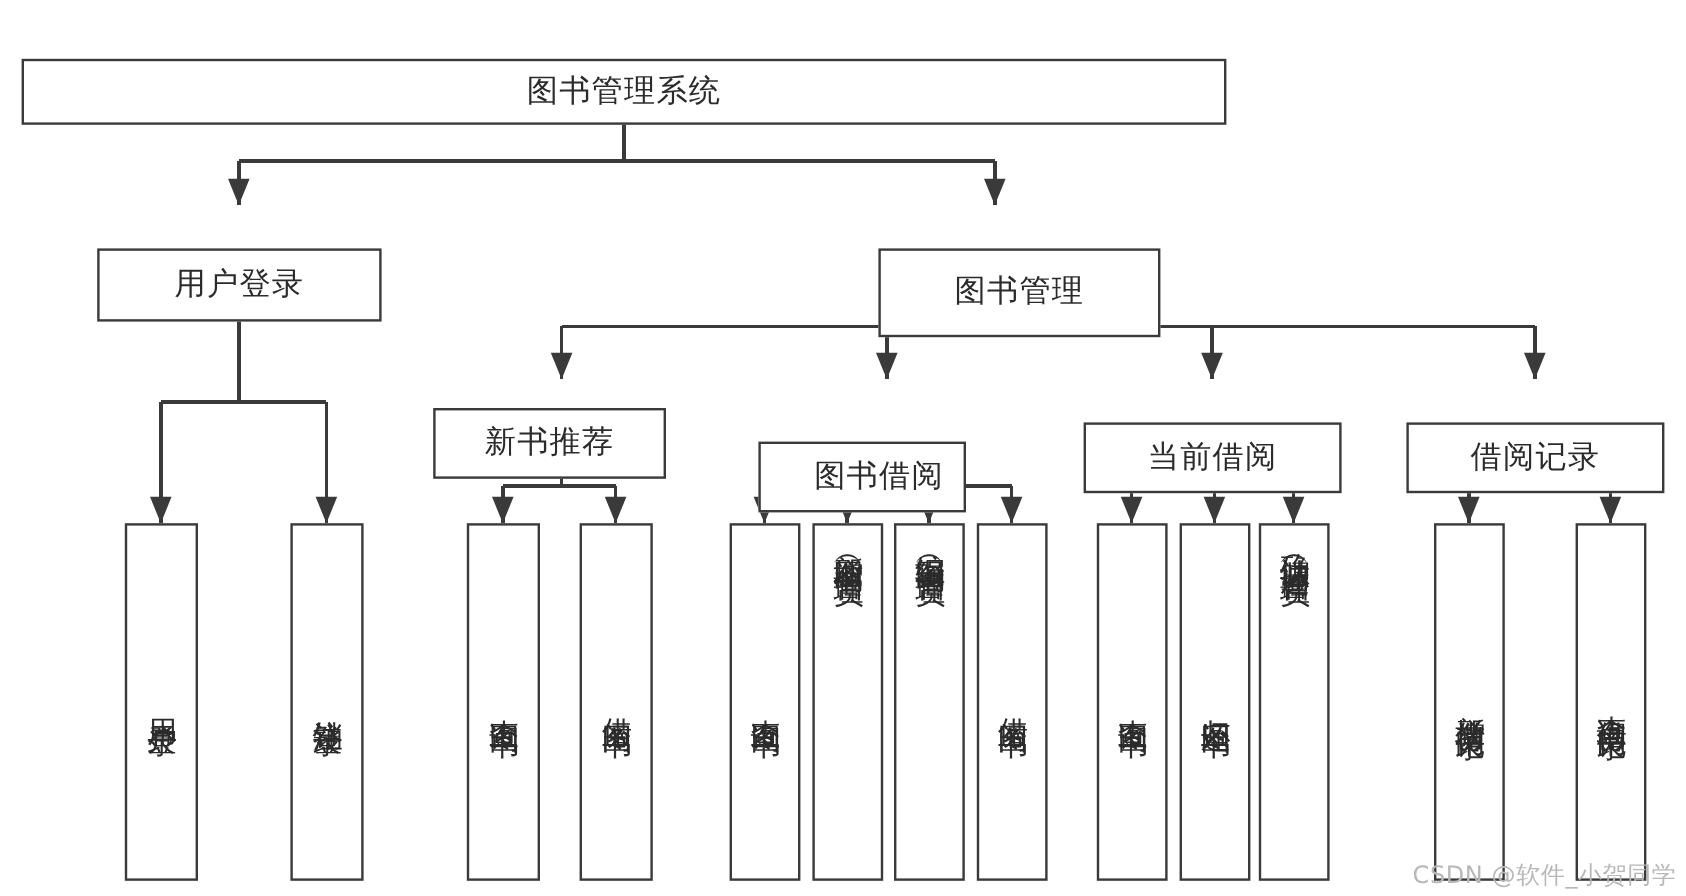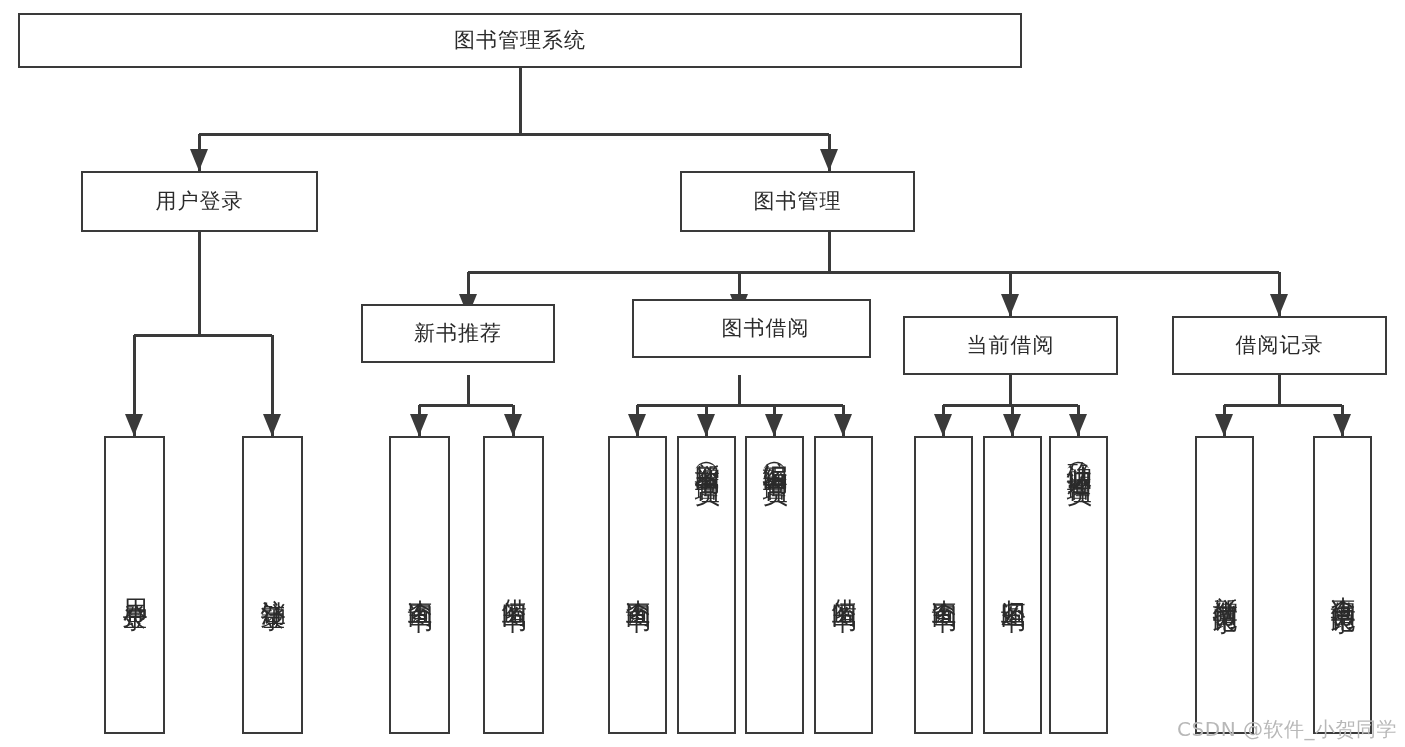"图书管理系统" .node.horizontal { font-size: 21px -> 26px; margin-top: none -> 36px }
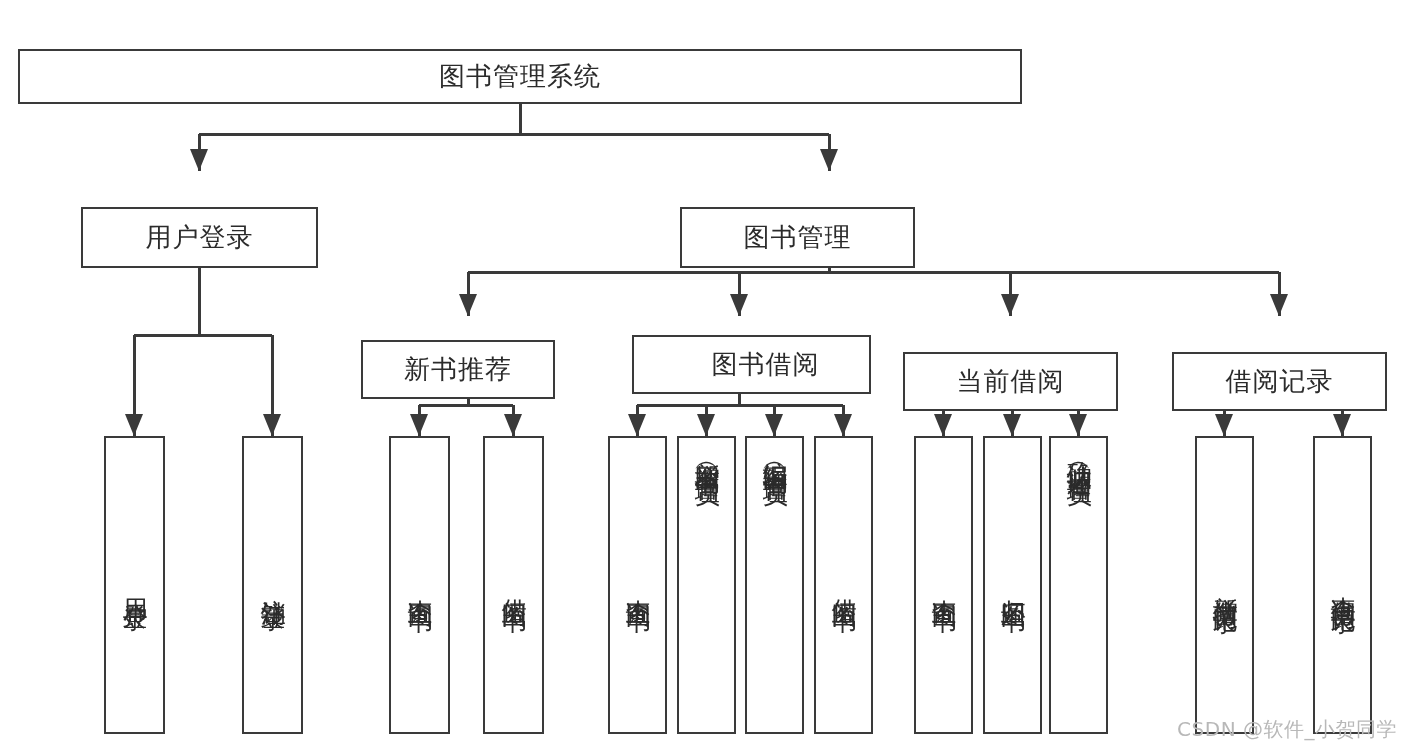"图书管理" div.node { height: 61px -> 74px; left: 680px -> 732px }
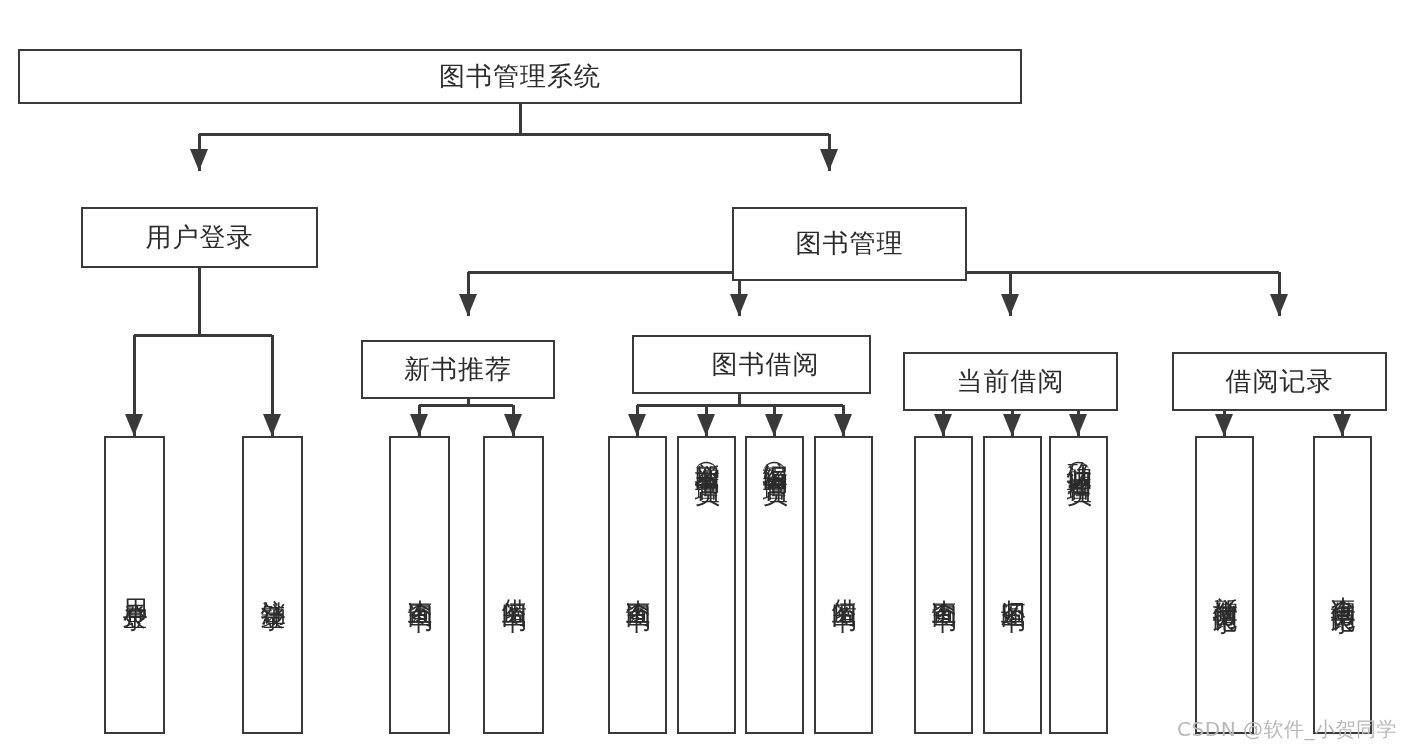"图书借阅" div.node { top: 299px -> 332px; width: 239px -> 173px }
